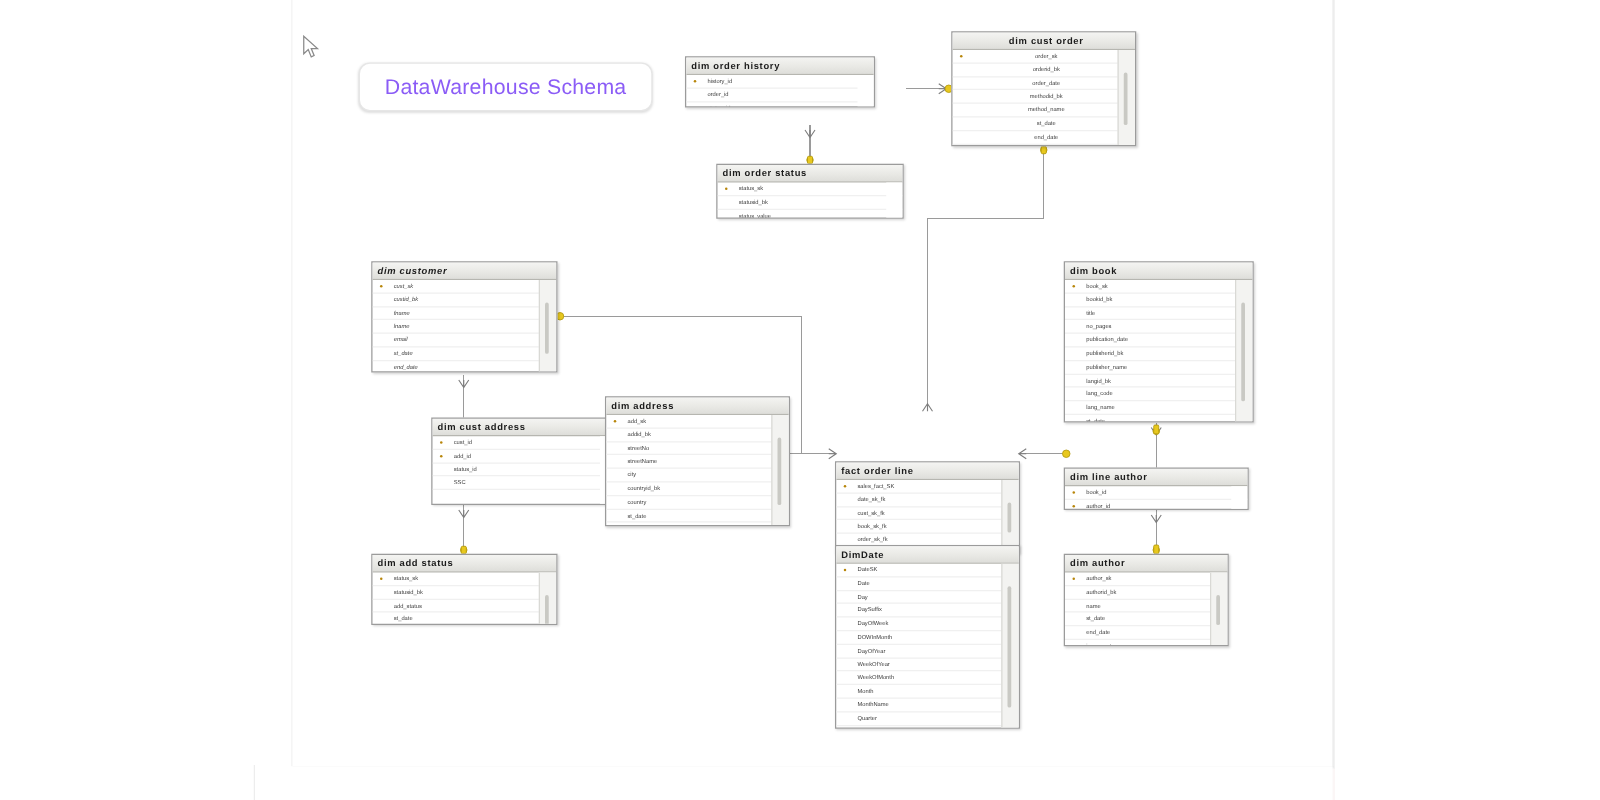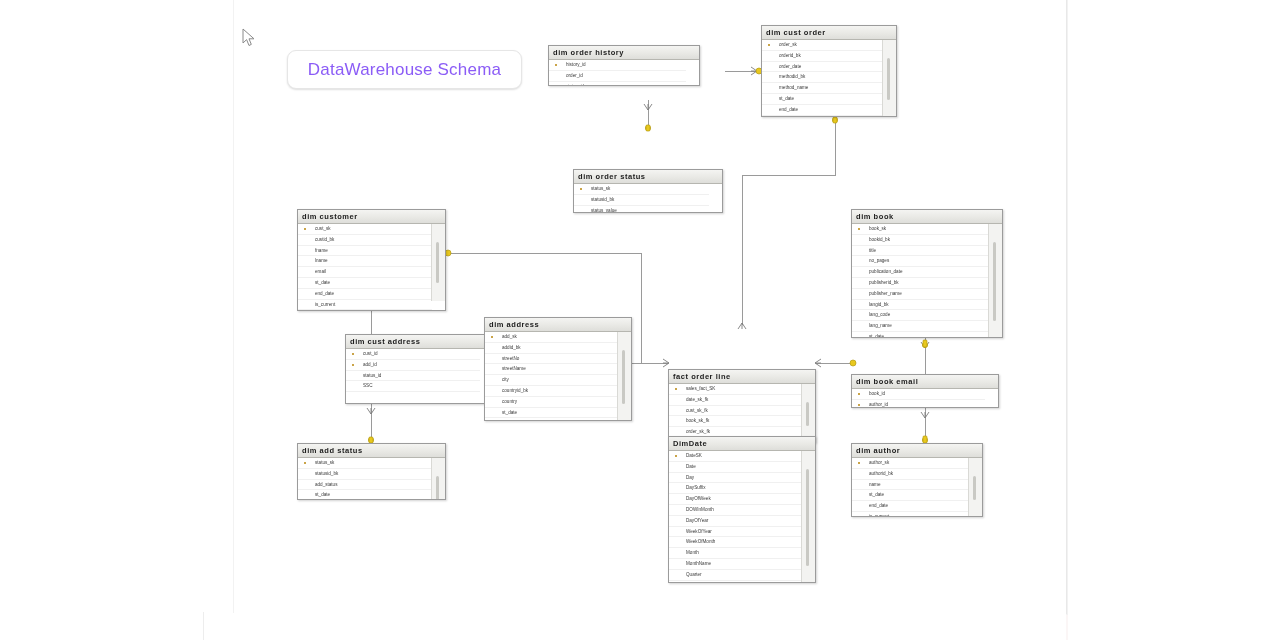"dim cust order" div.entity { text-align: none -> center; width: 136px -> 148px }
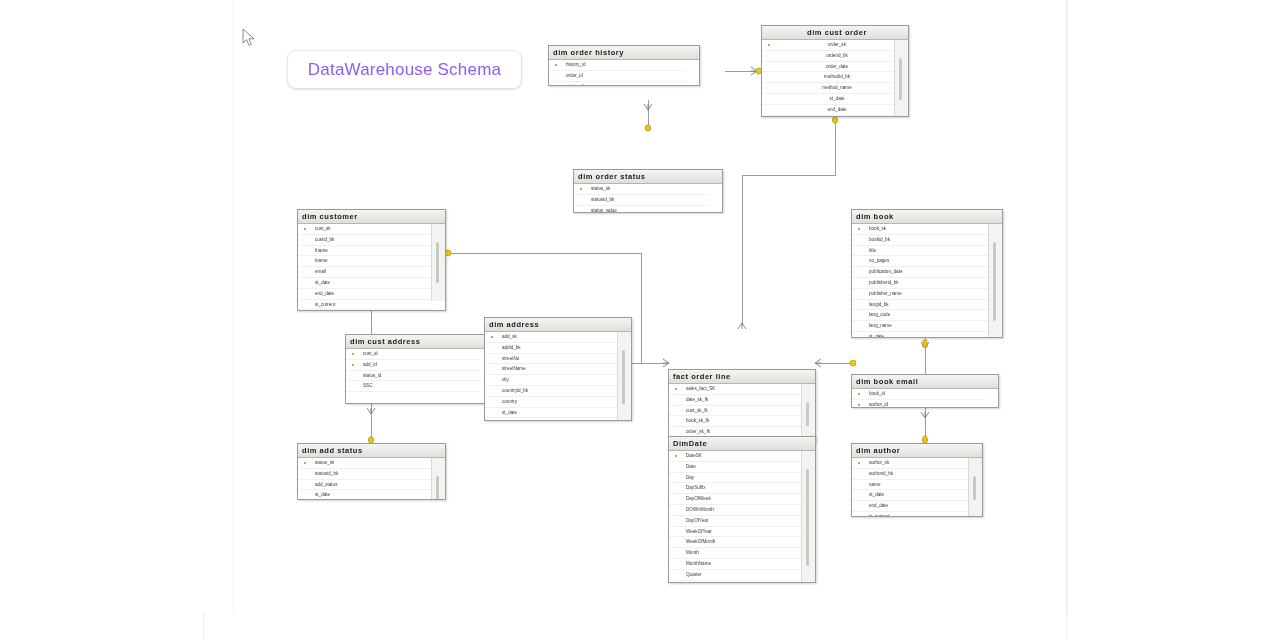"dim order status" div.entity { margin-top: 38px -> none }
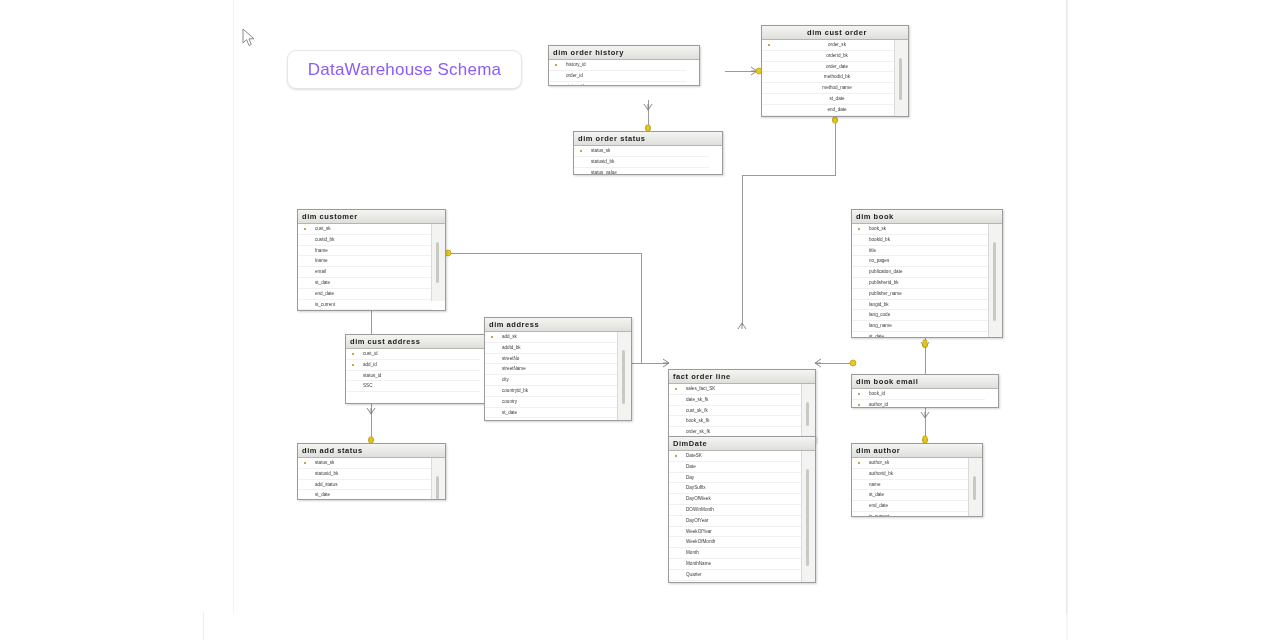"dim customer" div.entity { font-style: none -> italic; height: 102px -> 89px }
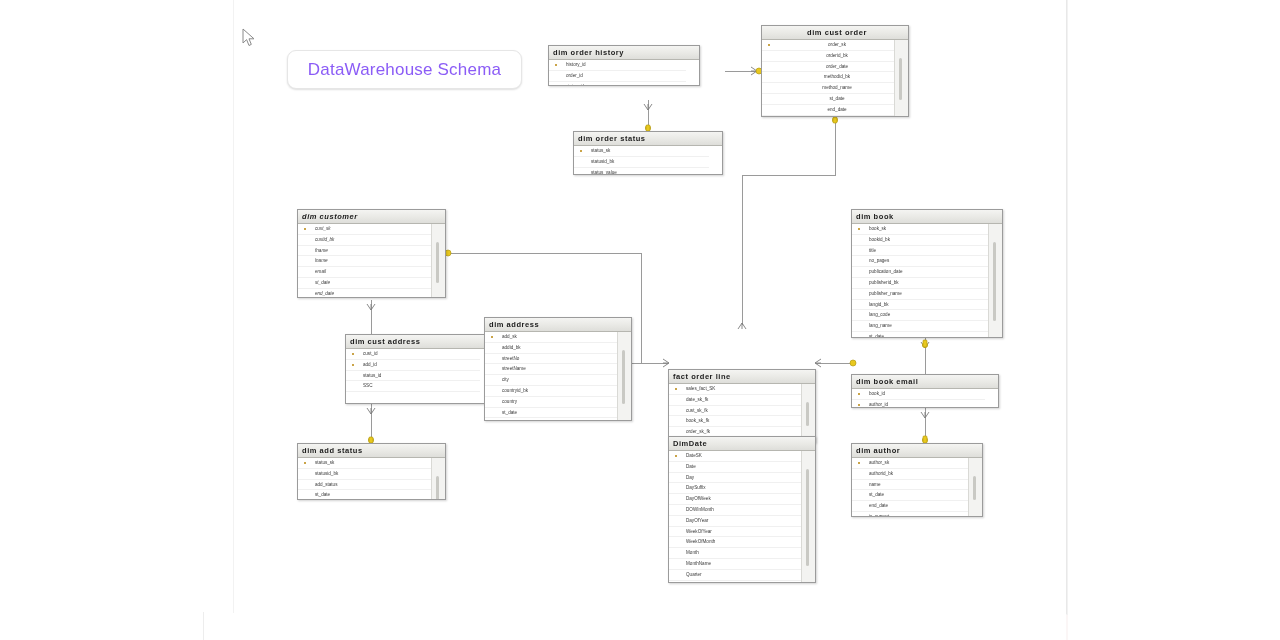"dim book email" div.hdr { text: book email -> line author }
